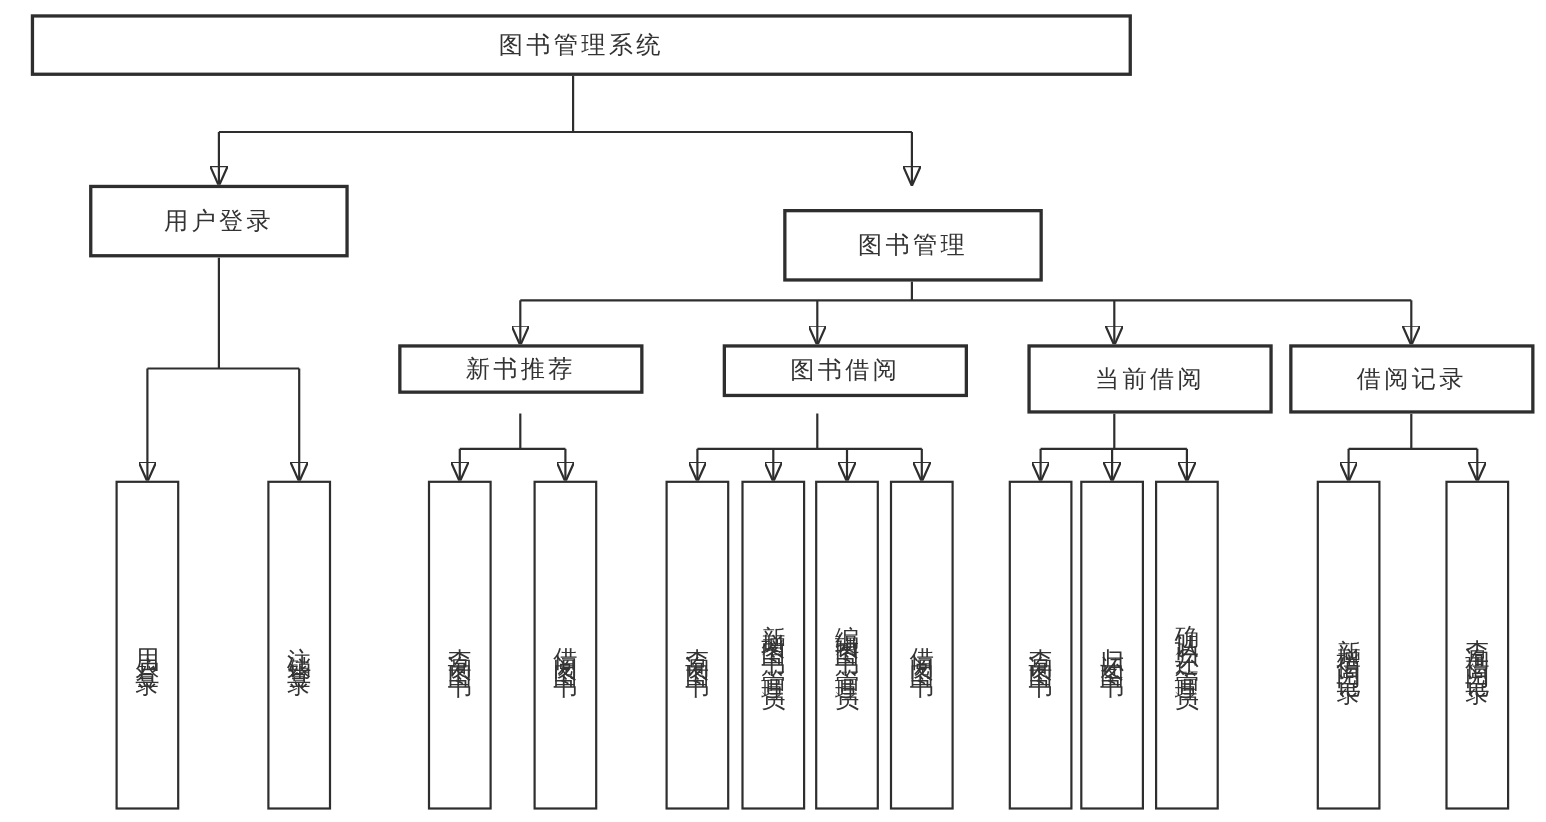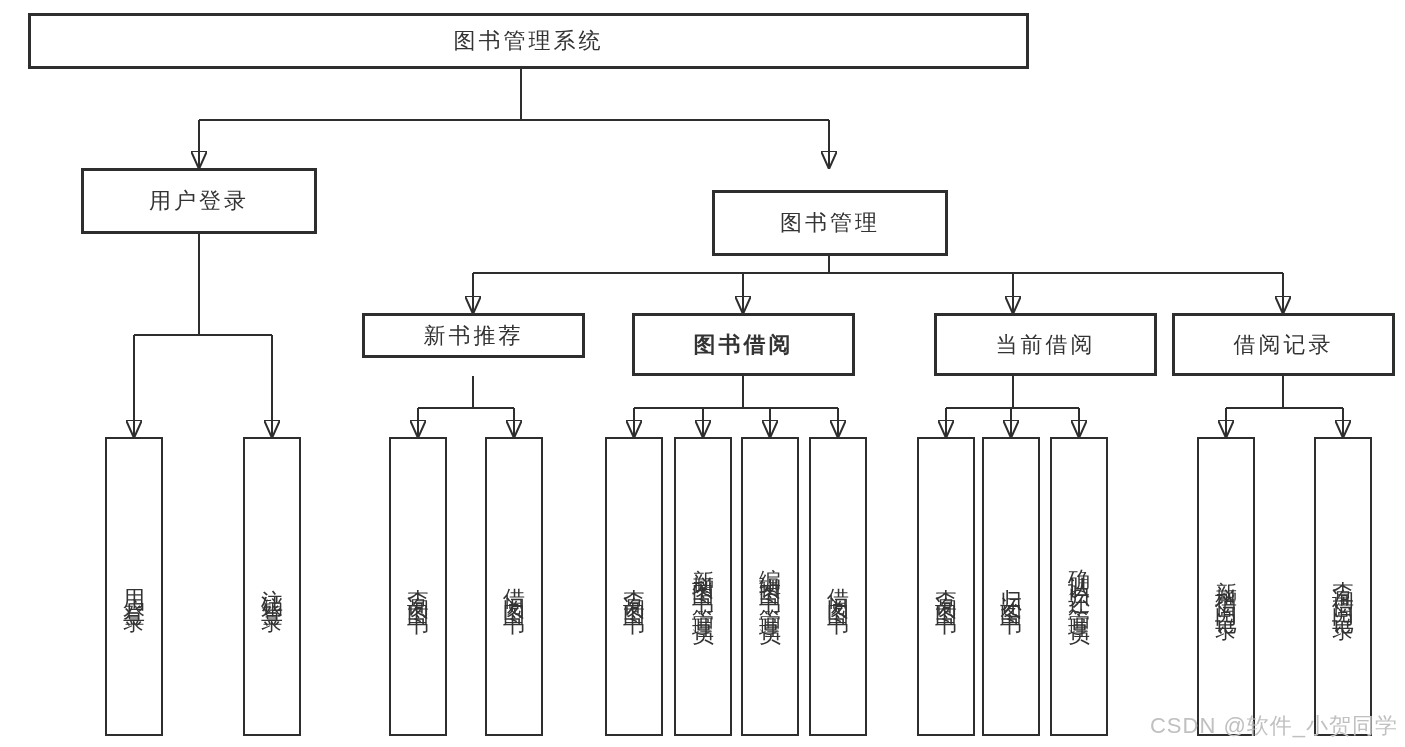"图书借阅" .n-l3b { font-weight: bold -> none; height: 63px -> 48px; left: 632px -> 657px }
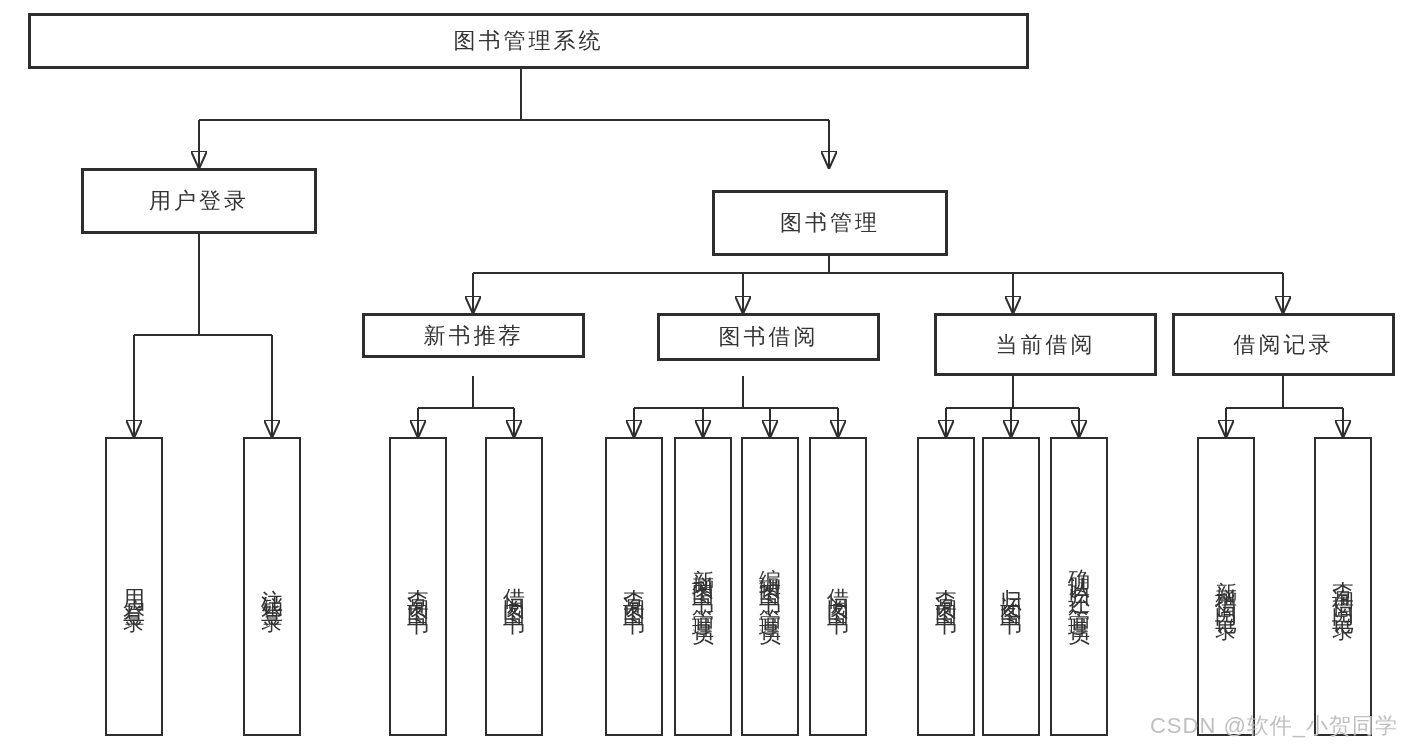"CSDN @软件_小贺同学" div { html: <div>CSDN @软件_小贺同学</div> -> none }
